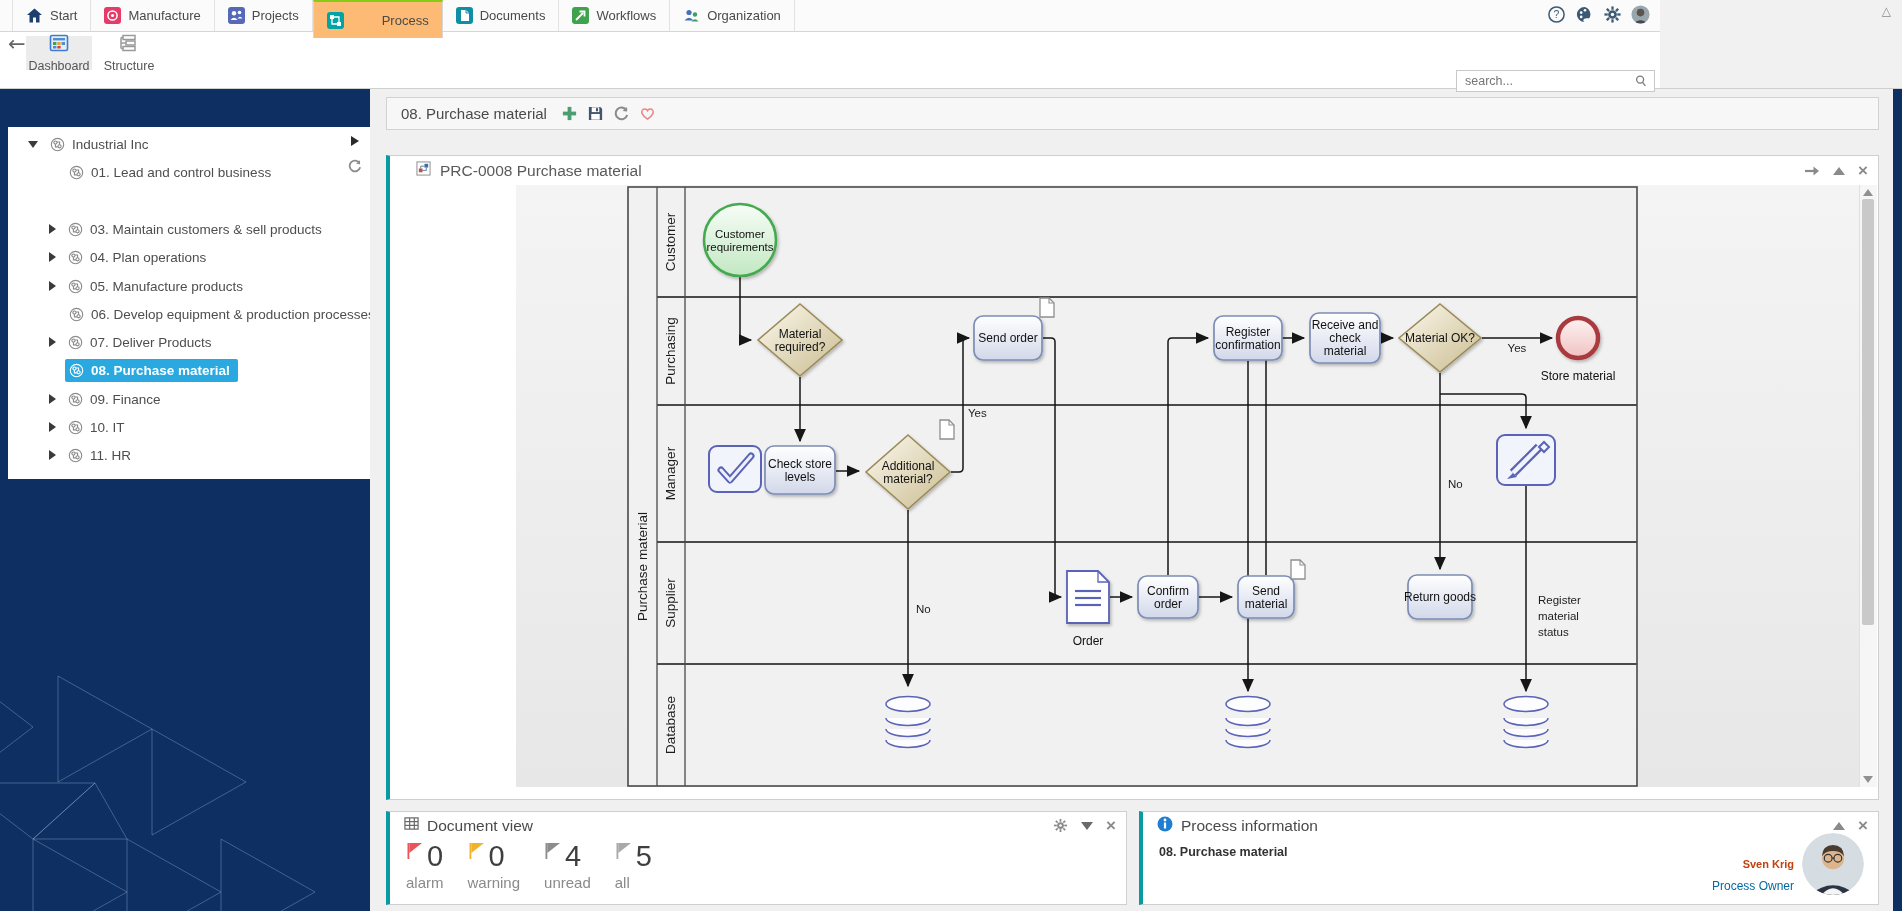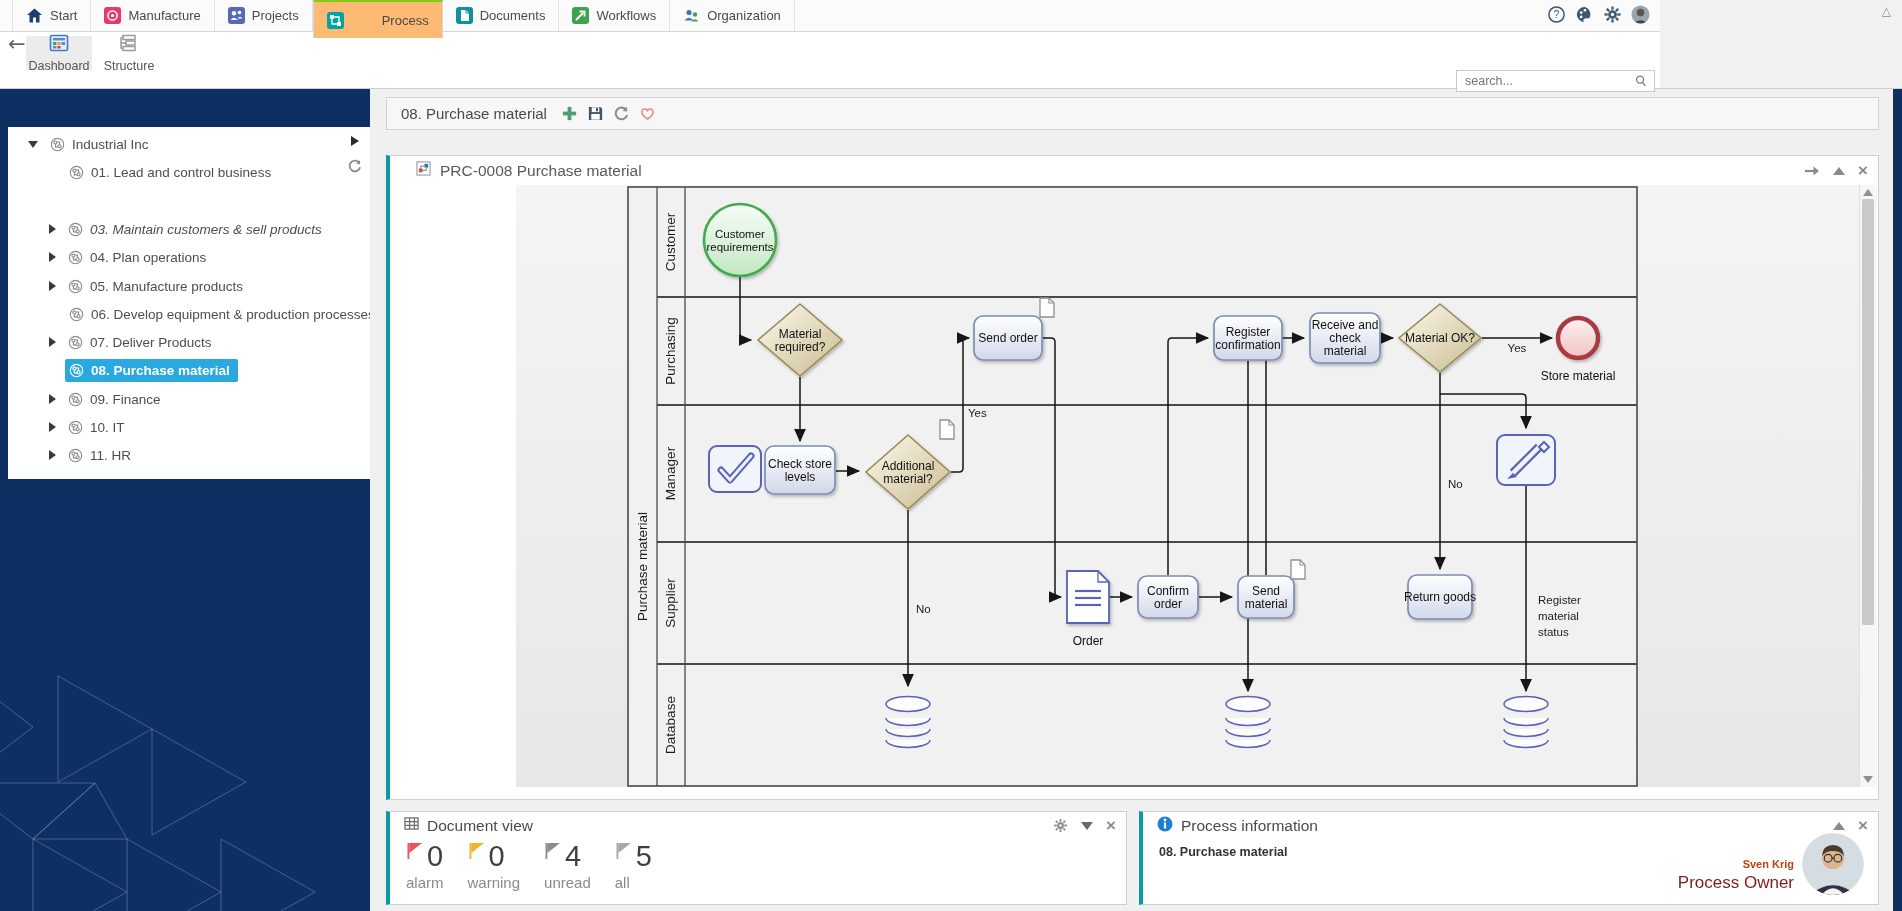"03. Maintain customers & sell" div.trow { font-style: italic -> none }
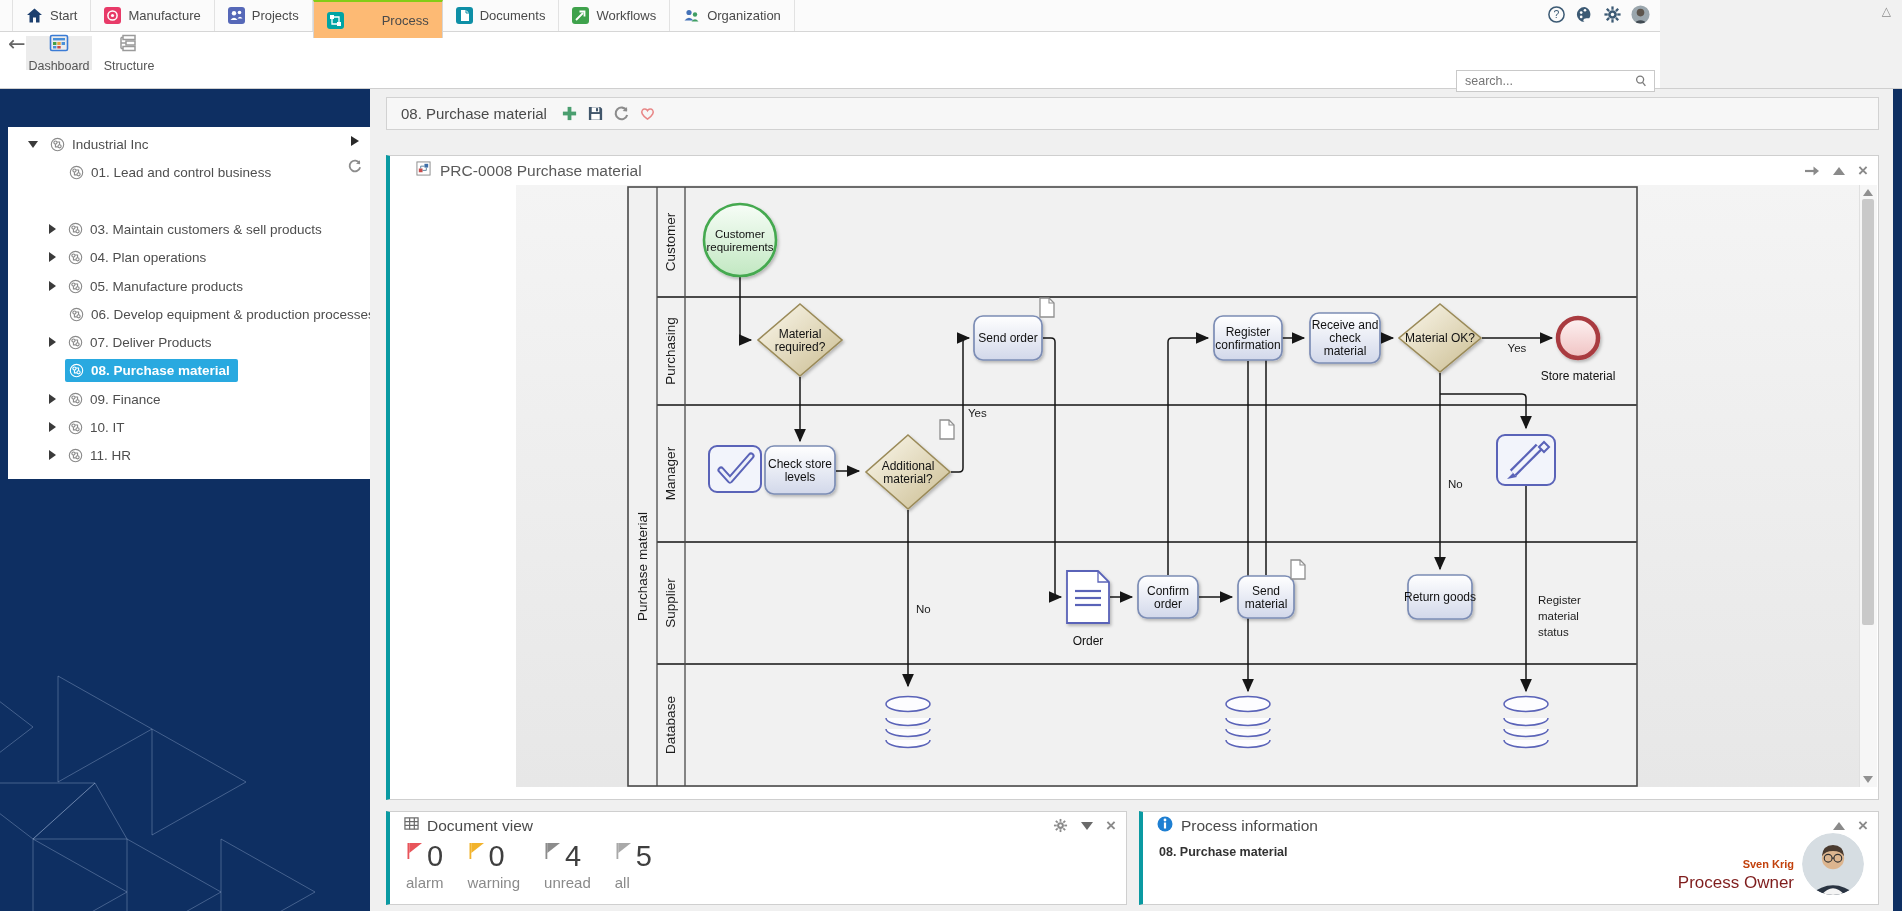"Process Owner" .owner .orole { color: #7f1d1d -> #0369a1; font-size: 17px -> 12px; margin-top: 3px -> 9px }
